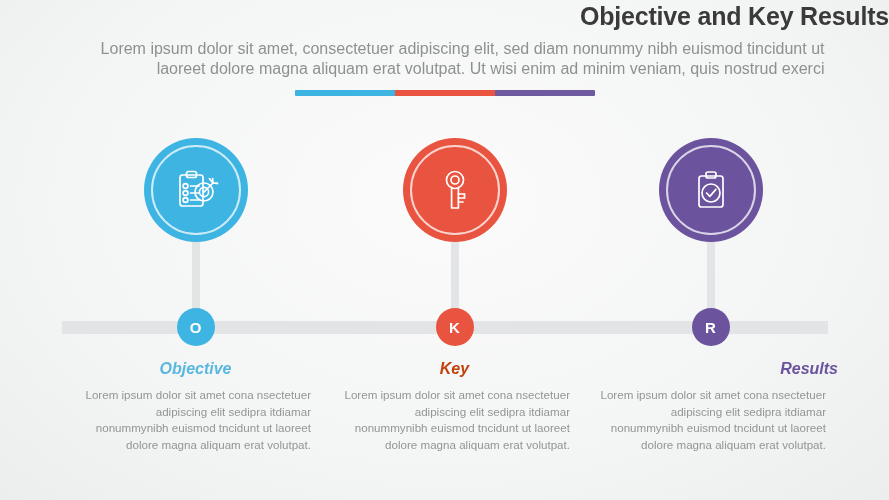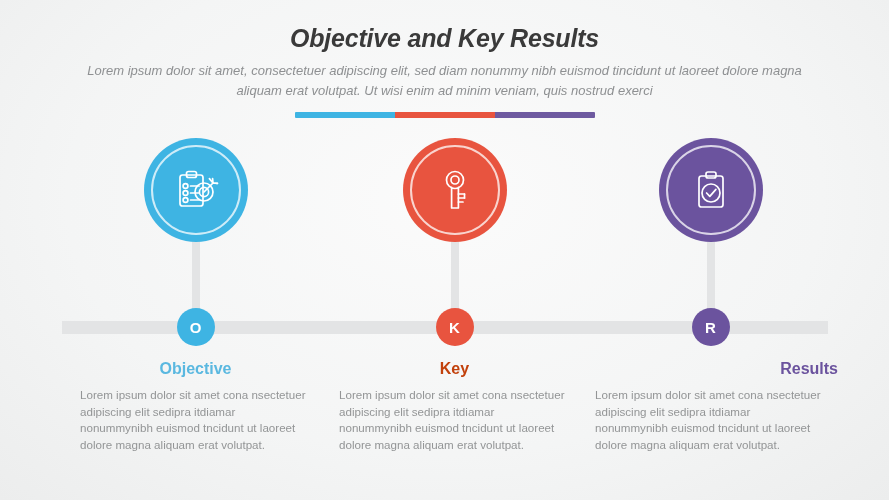"Objective and Key Results" .header { font-style: italic -> none; padding-top: 22px -> none; text-align: center -> right }
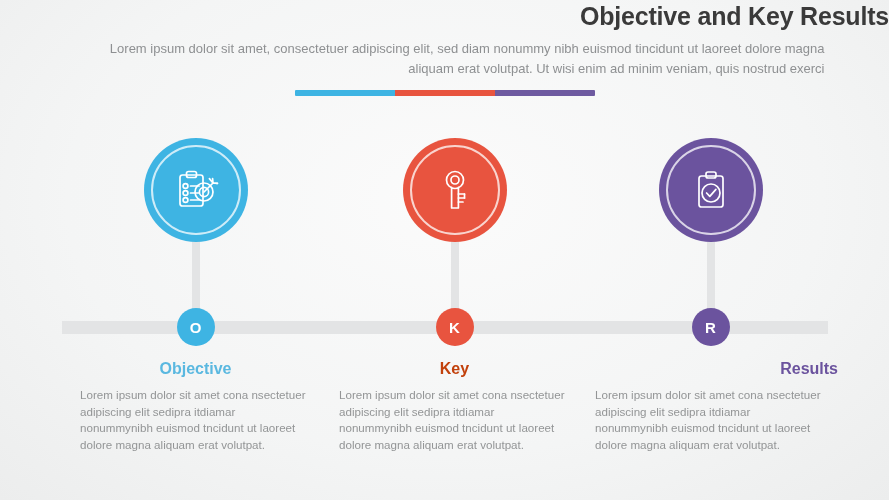"Lorem ipsum dolor sit amet," .subtitle { font-size: 13px -> 16px }
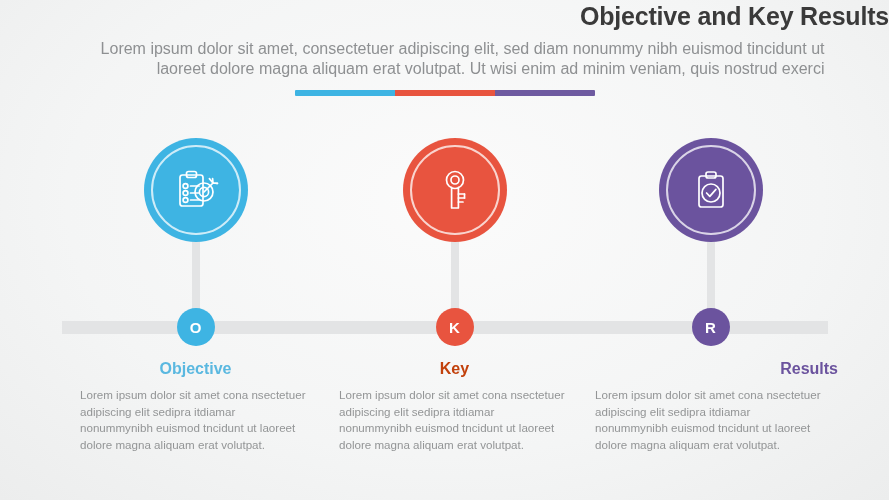"Objective" .col-title { font-style: none -> italic }
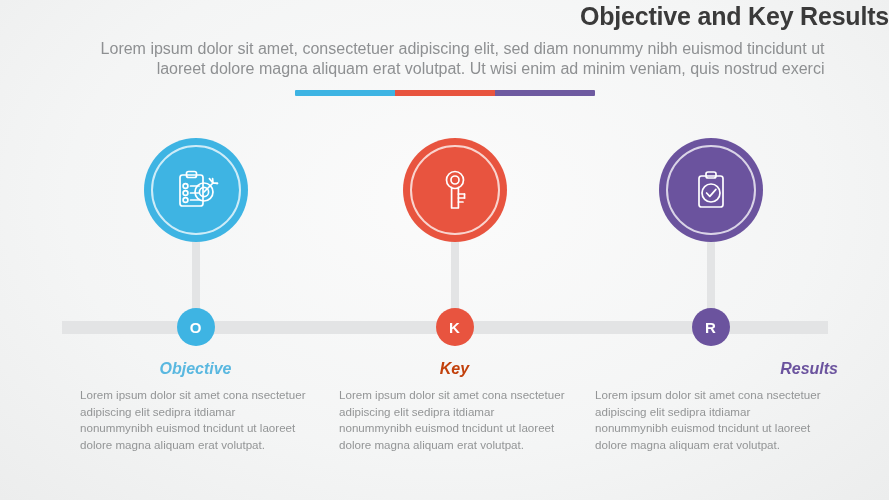"Lorem ipsum dolor sit amet" .col-desc { text-align: left -> right }
